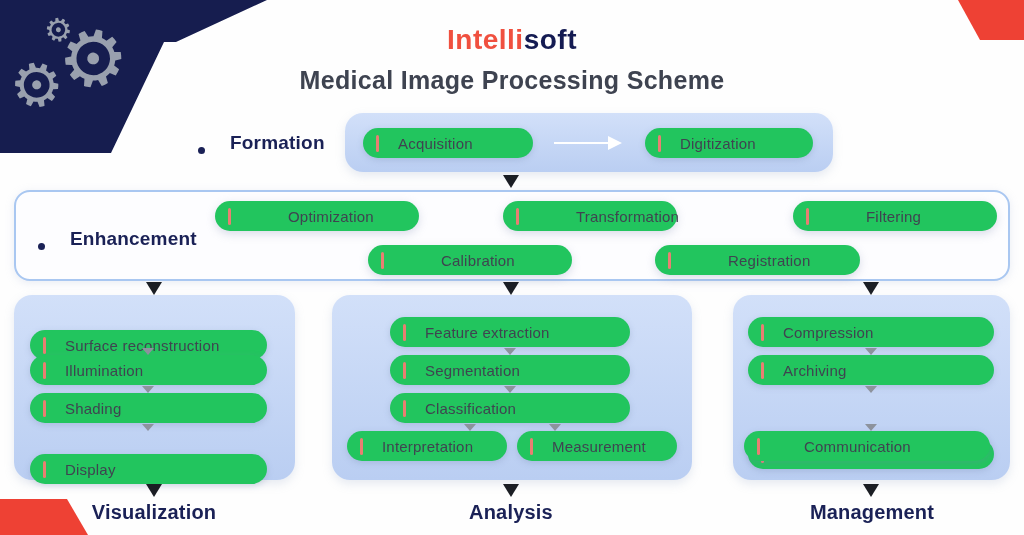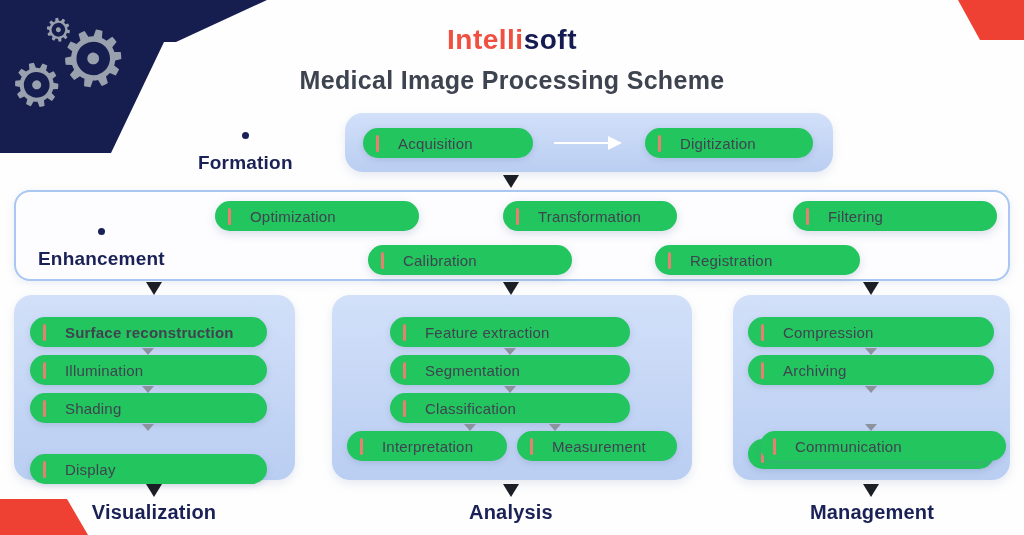"Formation" .stage-label { align-items: center -> flex-end; flex-direction: column -> none; gap: 13px -> 25px }
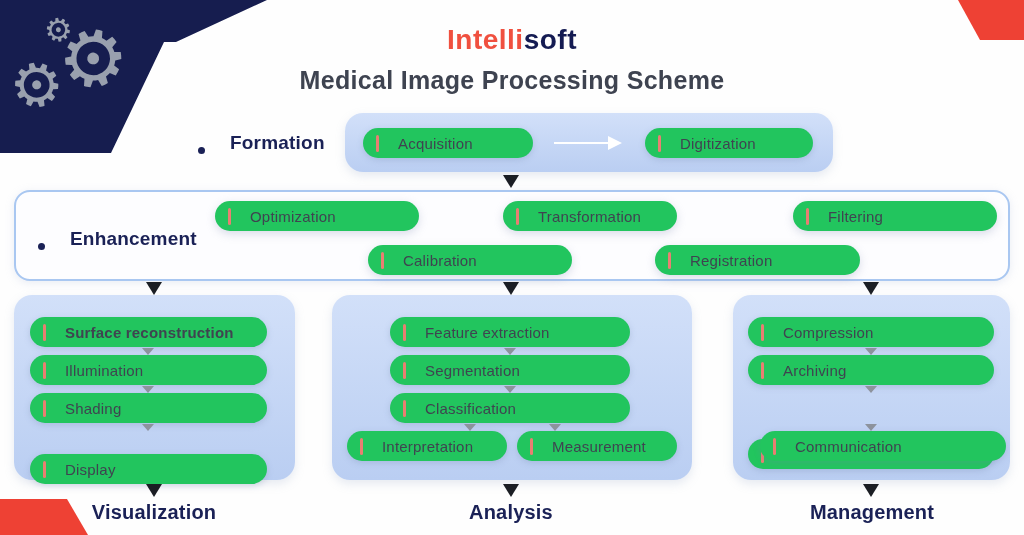"Optimization" .pill.on-white { gap: none -> 38px }
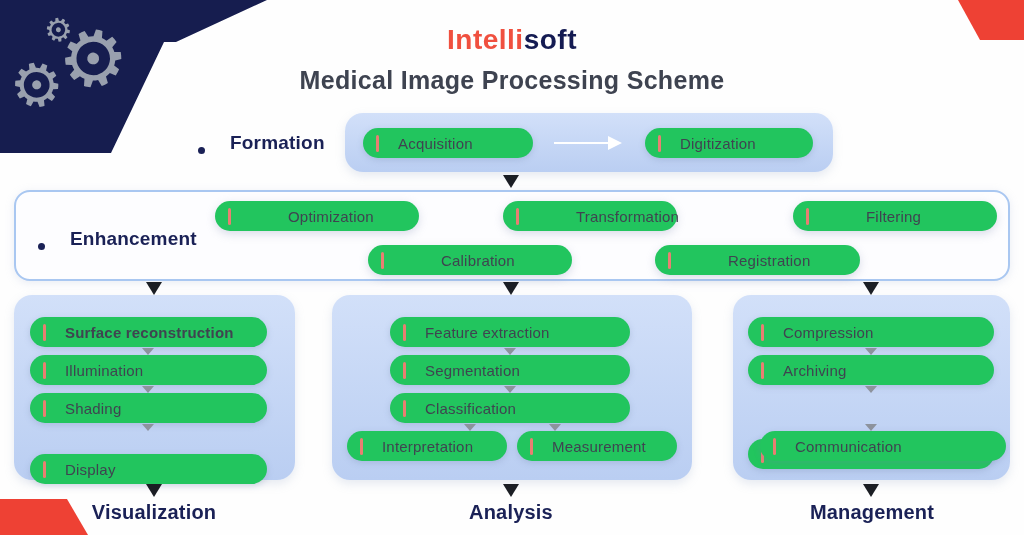"Surface reconstruction" div.pill { font-weight: bold -> none; top: 317px -> 330px }
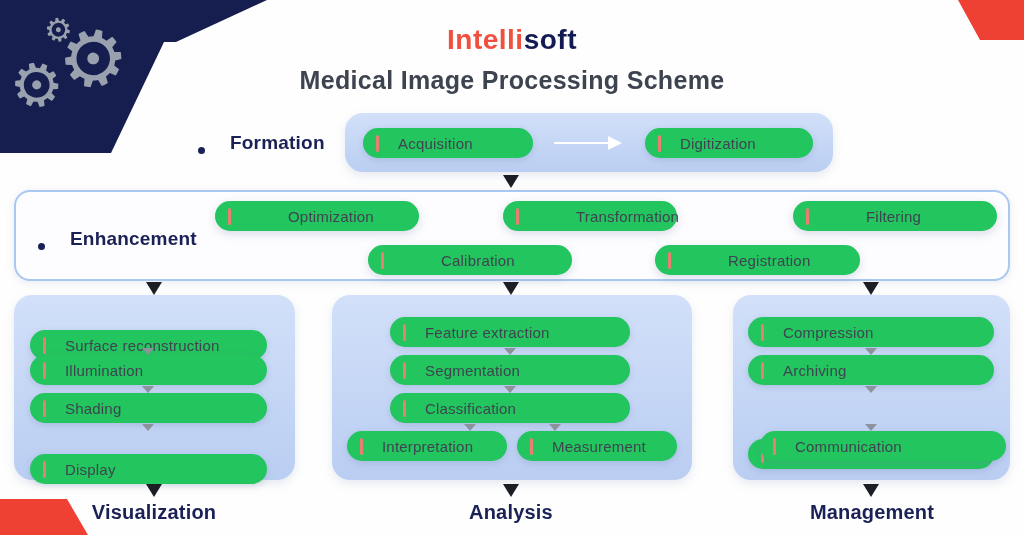"Communication" div.pill { gap: none -> 25px; left: 760px -> 744px }
